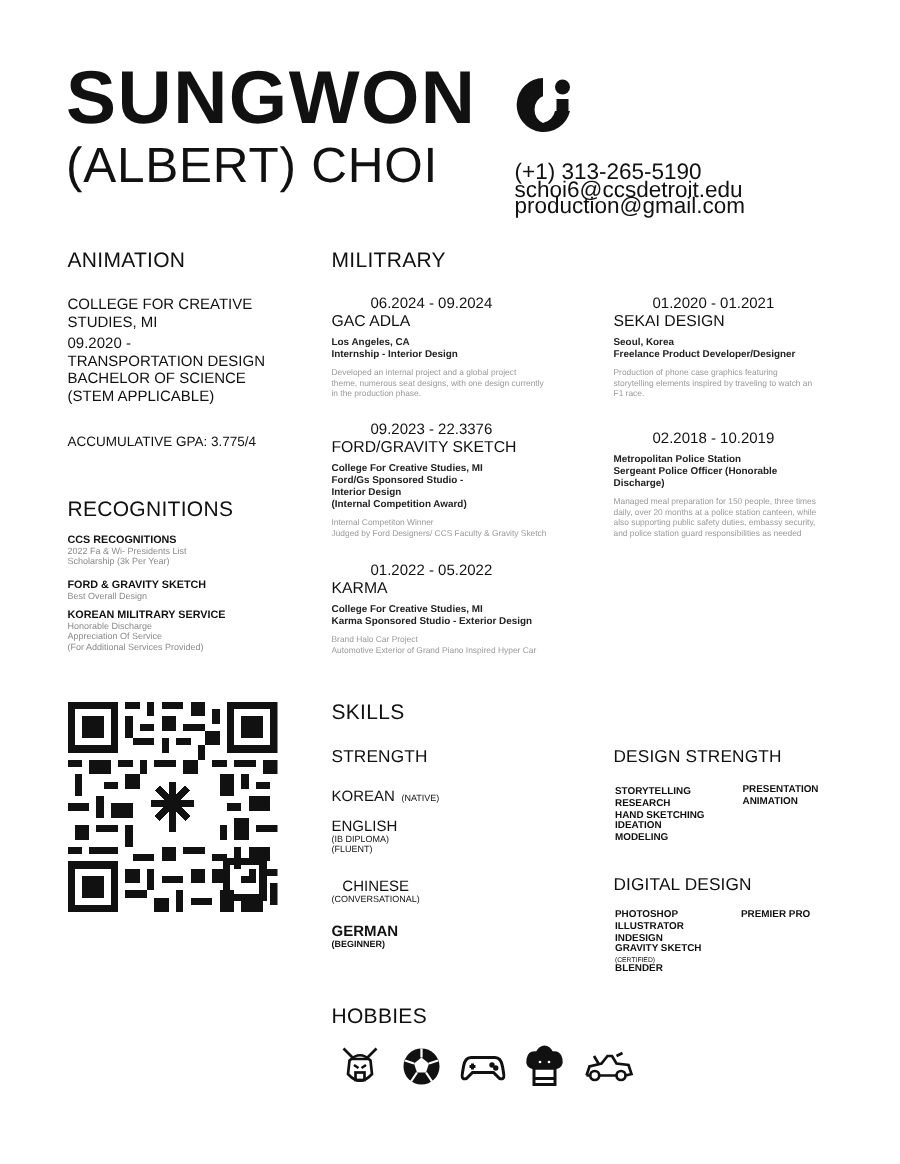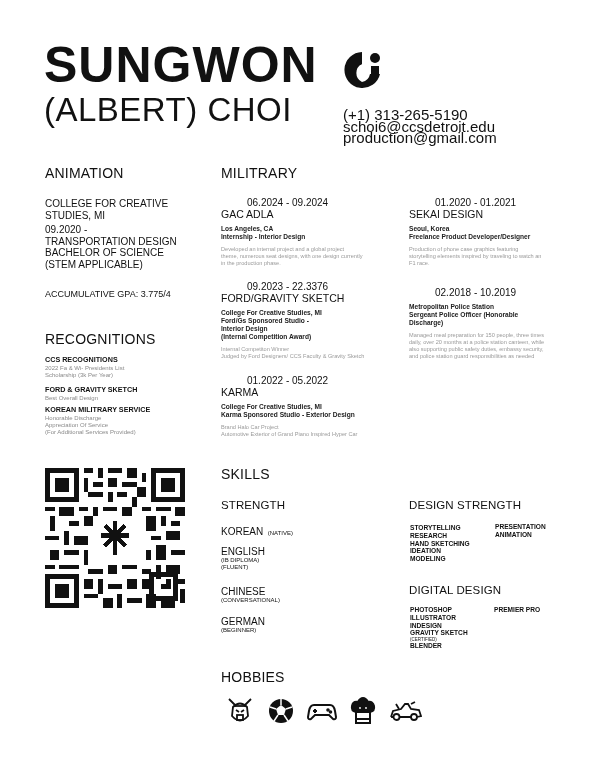"KOREAN" .lang .n { text-align: none -> center }
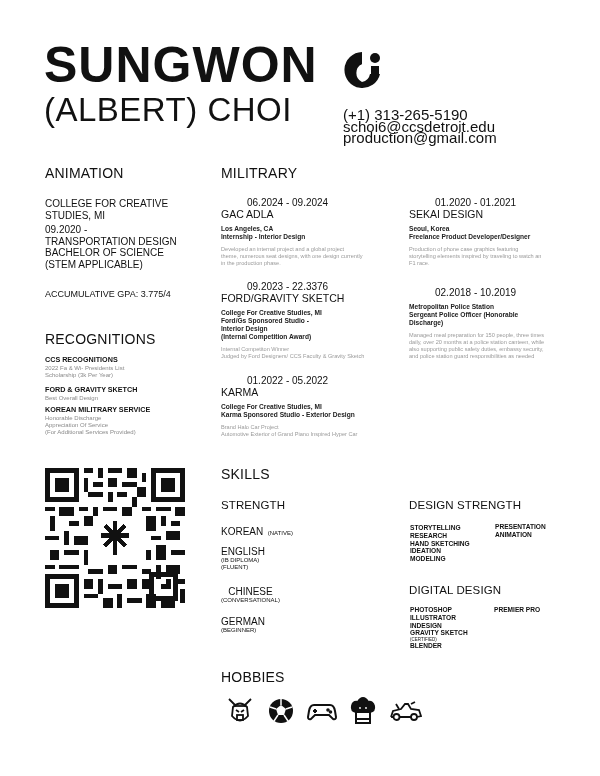"GERMAN" div.abs { font-weight: none -> bold }
